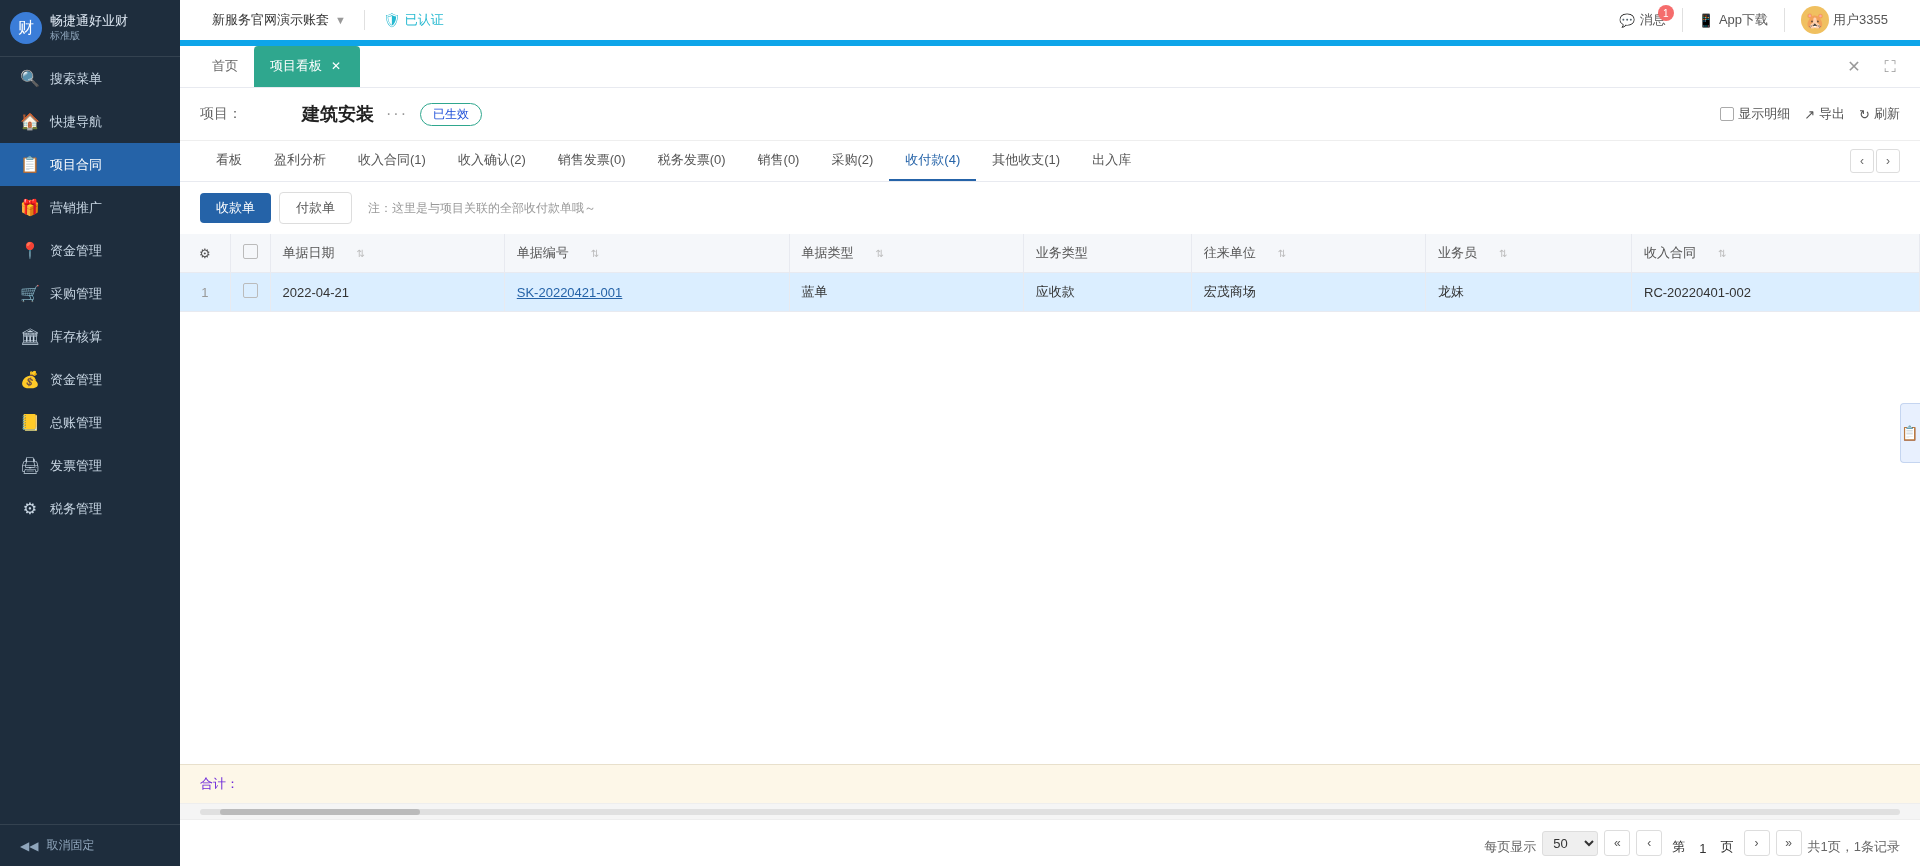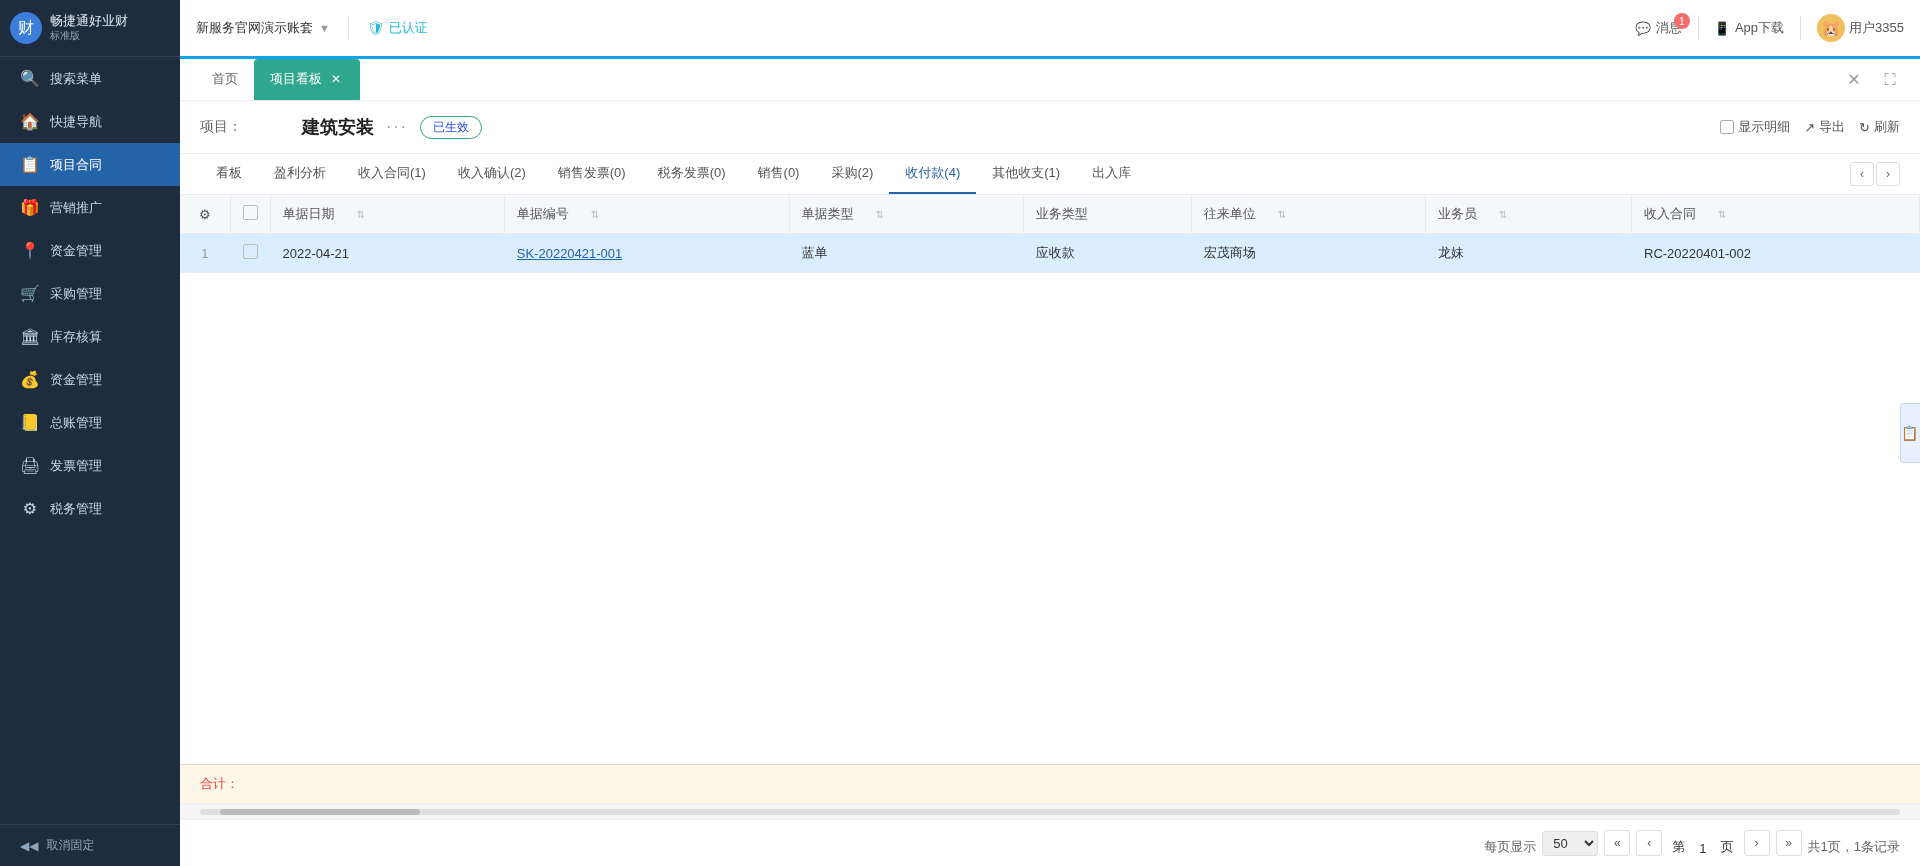"新服务官网演示账套" .topbar { border-bottom: 3px solid #0ea5e9 -> 6px solid #0ea5e9; height: 59px -> 46px; padding: 0 16px -> 0 32px }
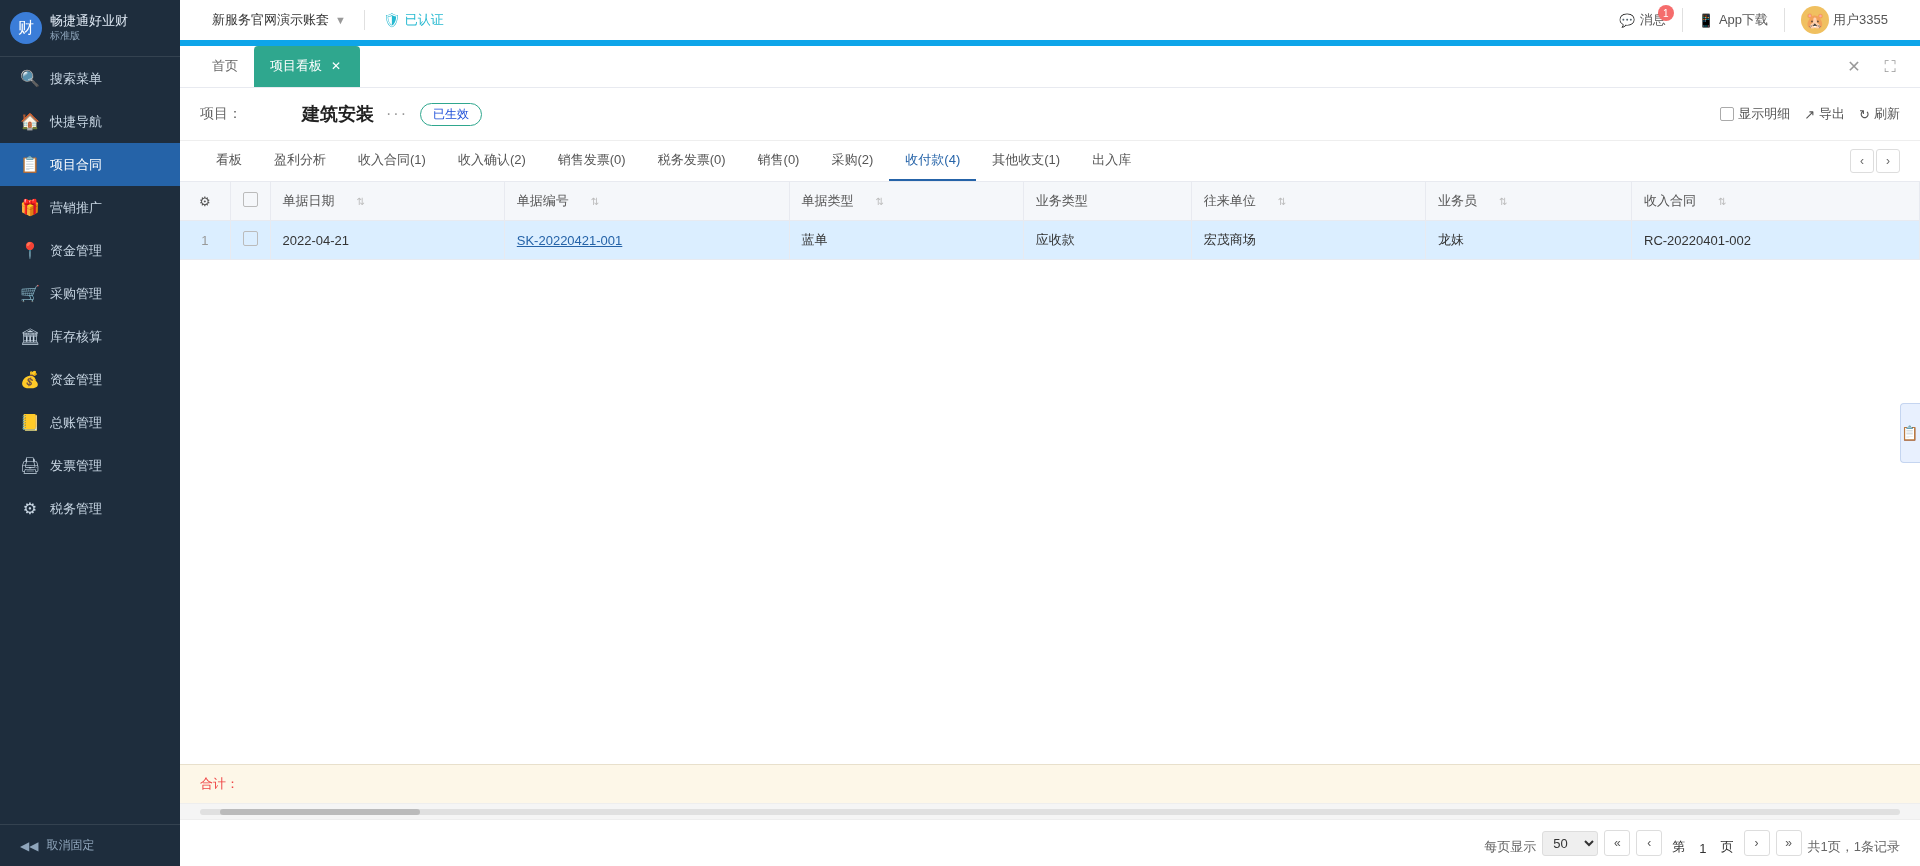"收款单" div.btn-group { html: none -> <div> <button>收款单</button> <button>付款单</button> <span>注：这里是与项目关联的全部收付款单哦～</span> </div> }
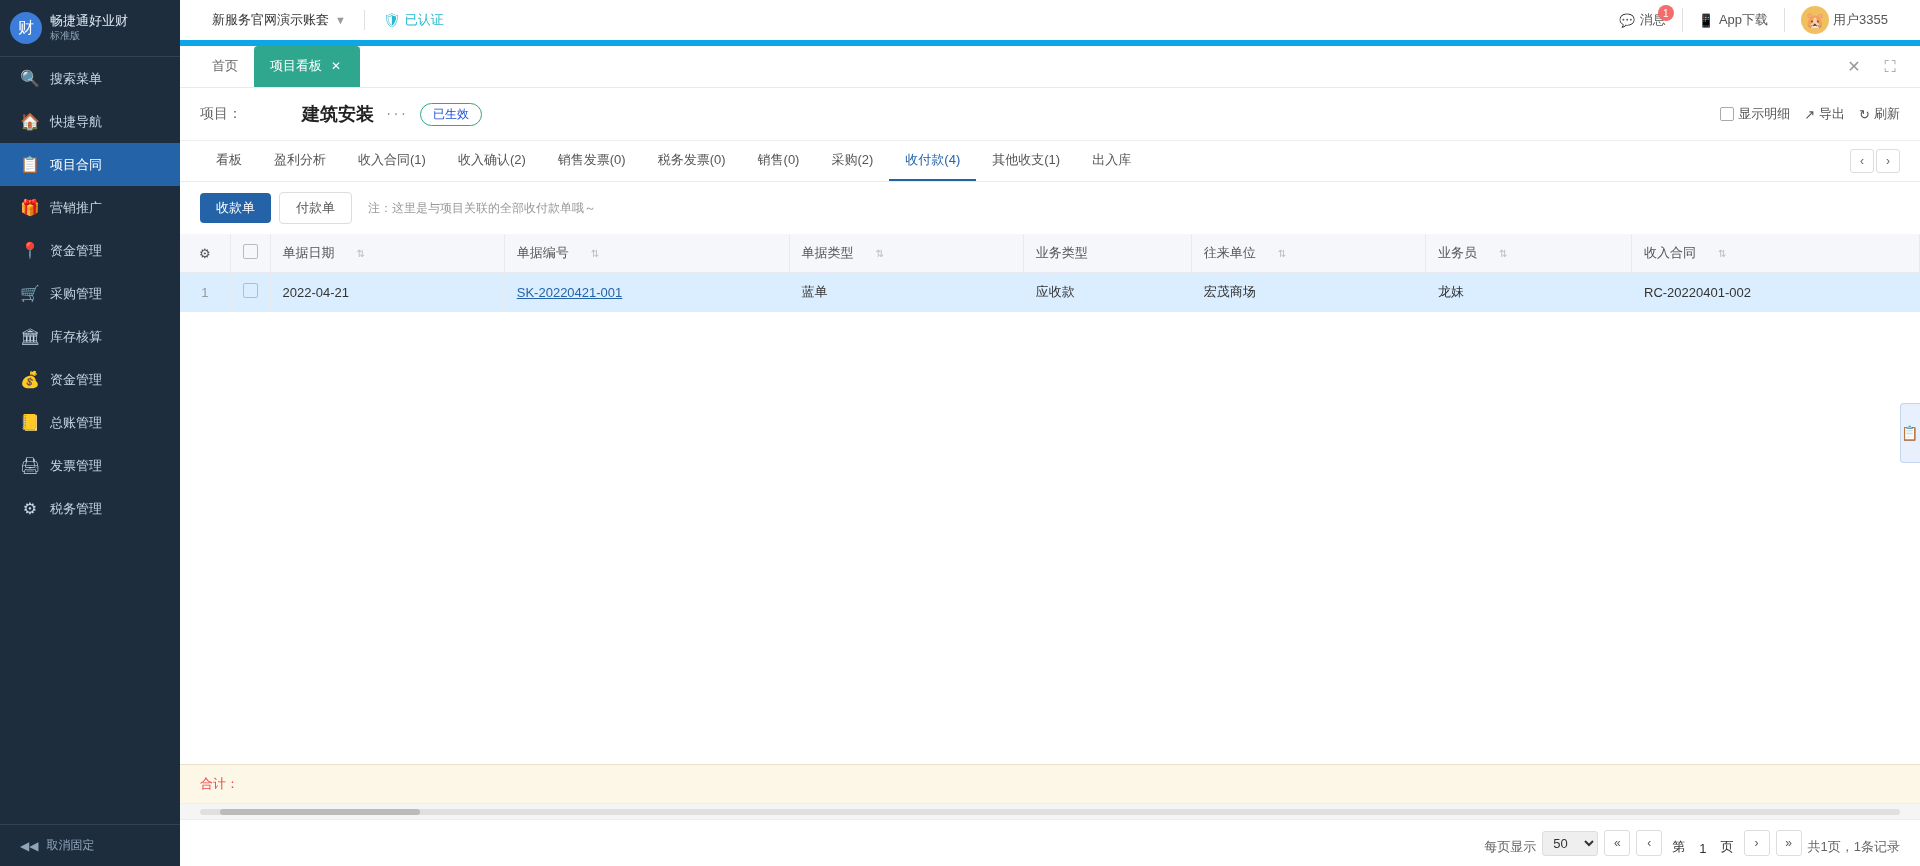"合计：" .total-row { color: #ef4444 -> #6d28d9 }
